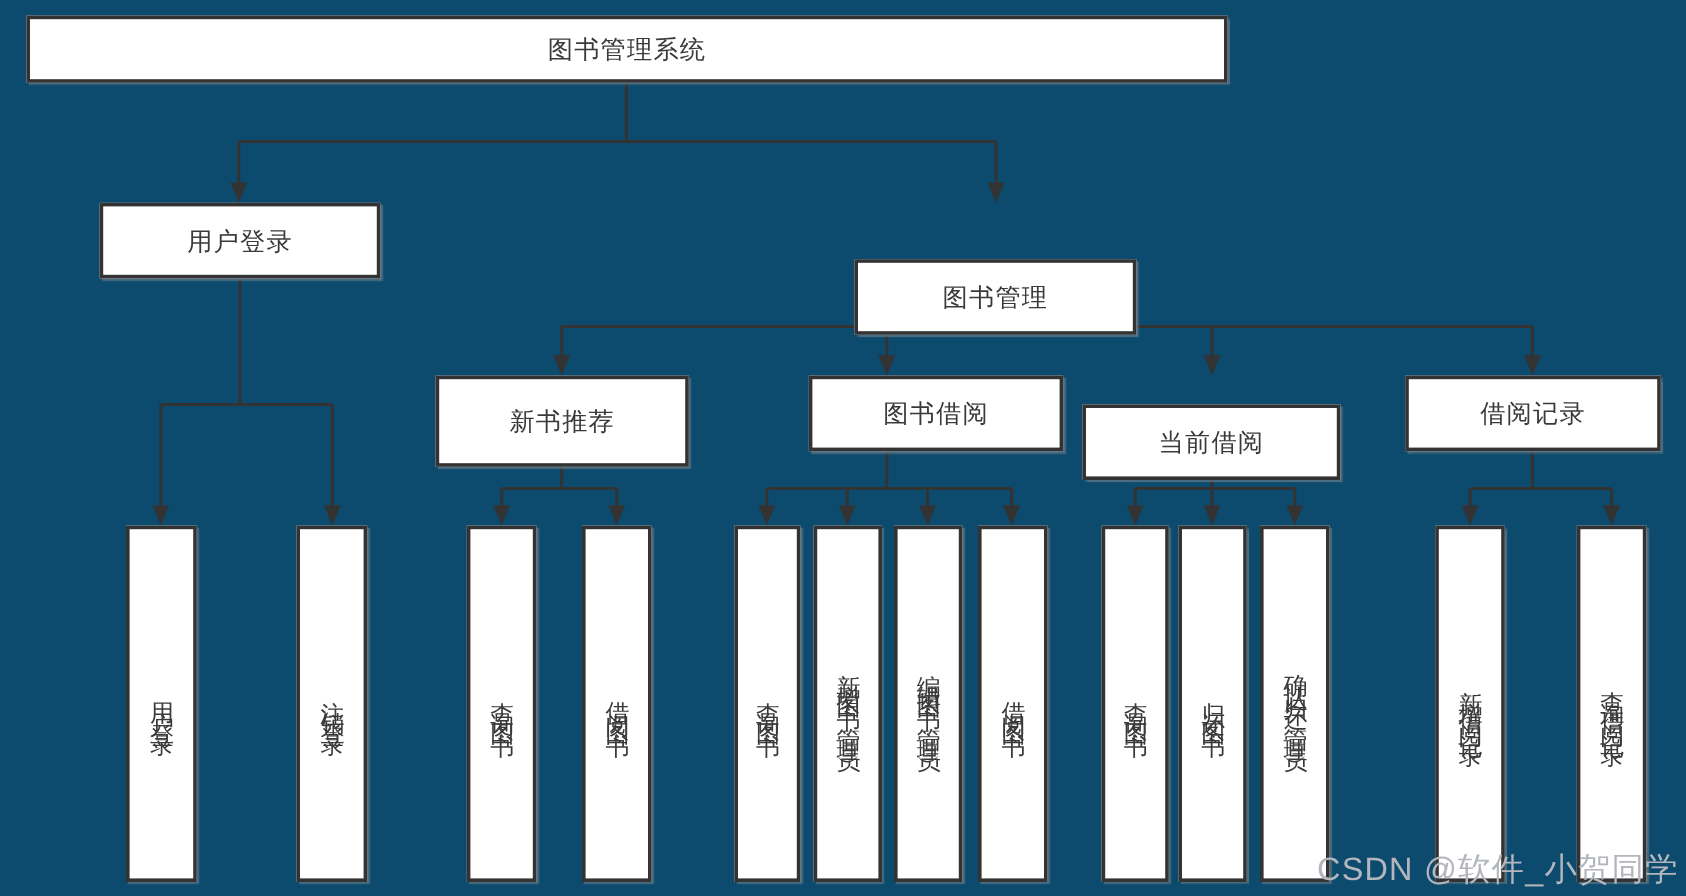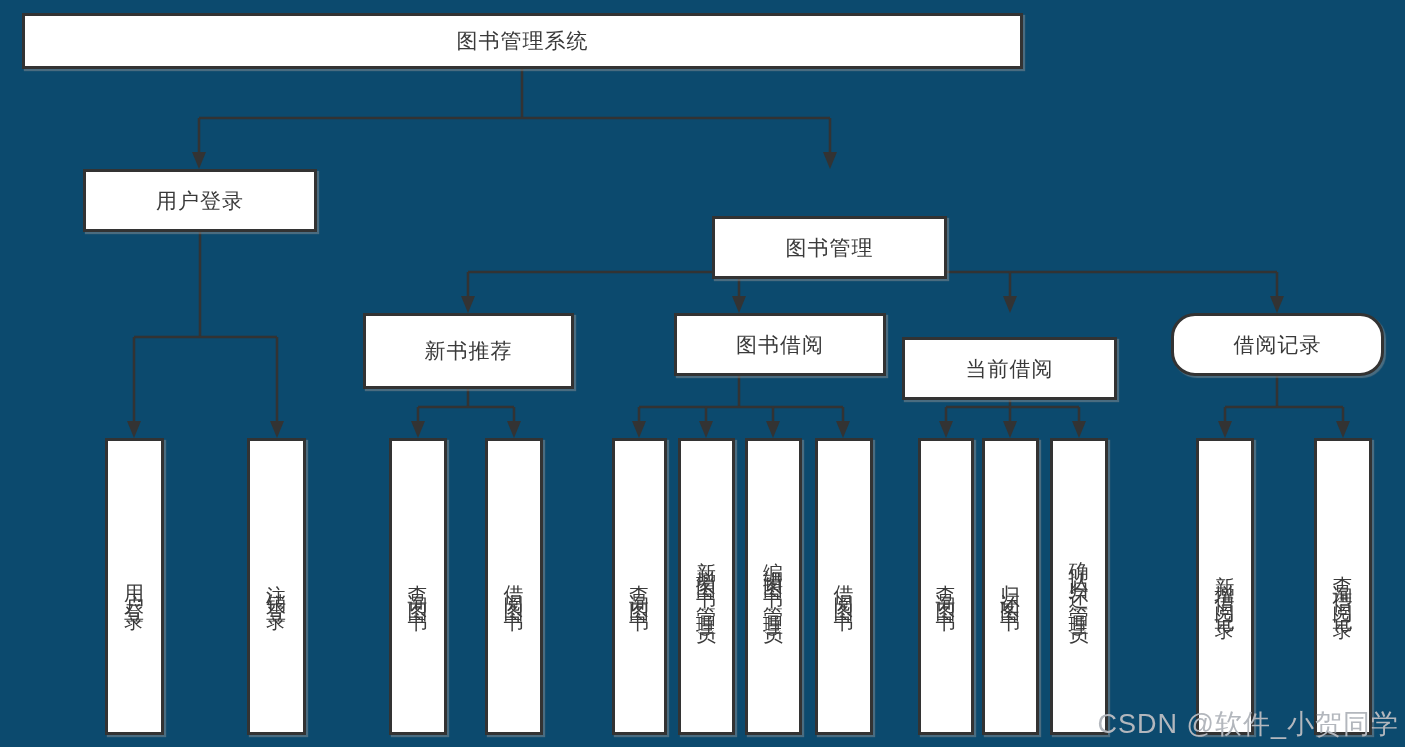"借阅记录" div.node { border-radius: 24px -> none }
